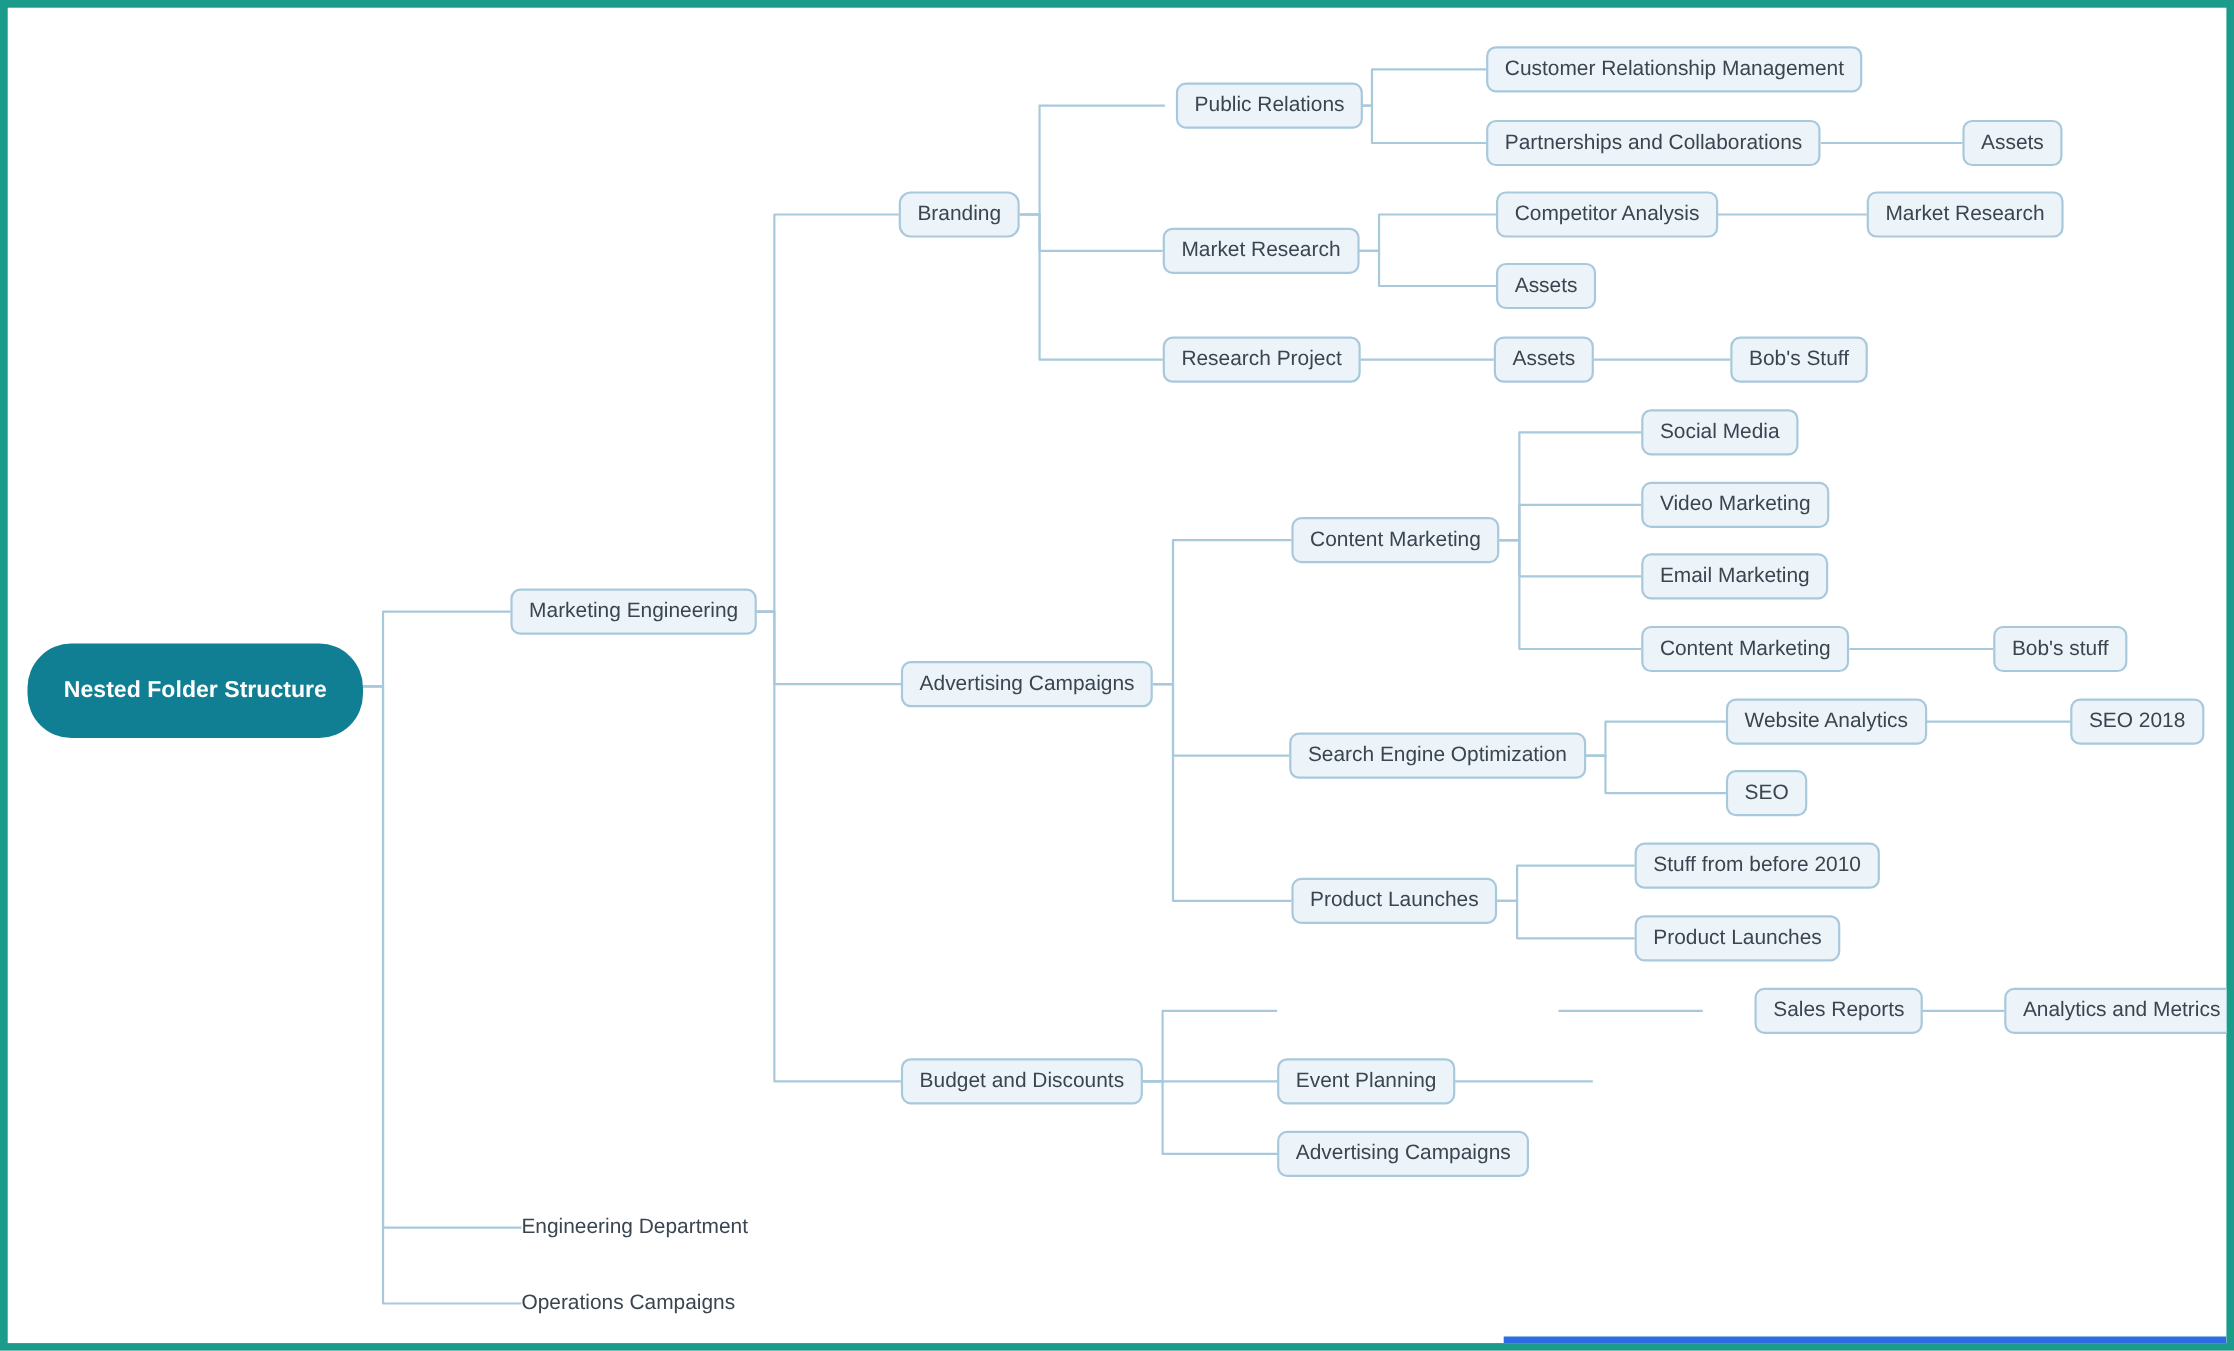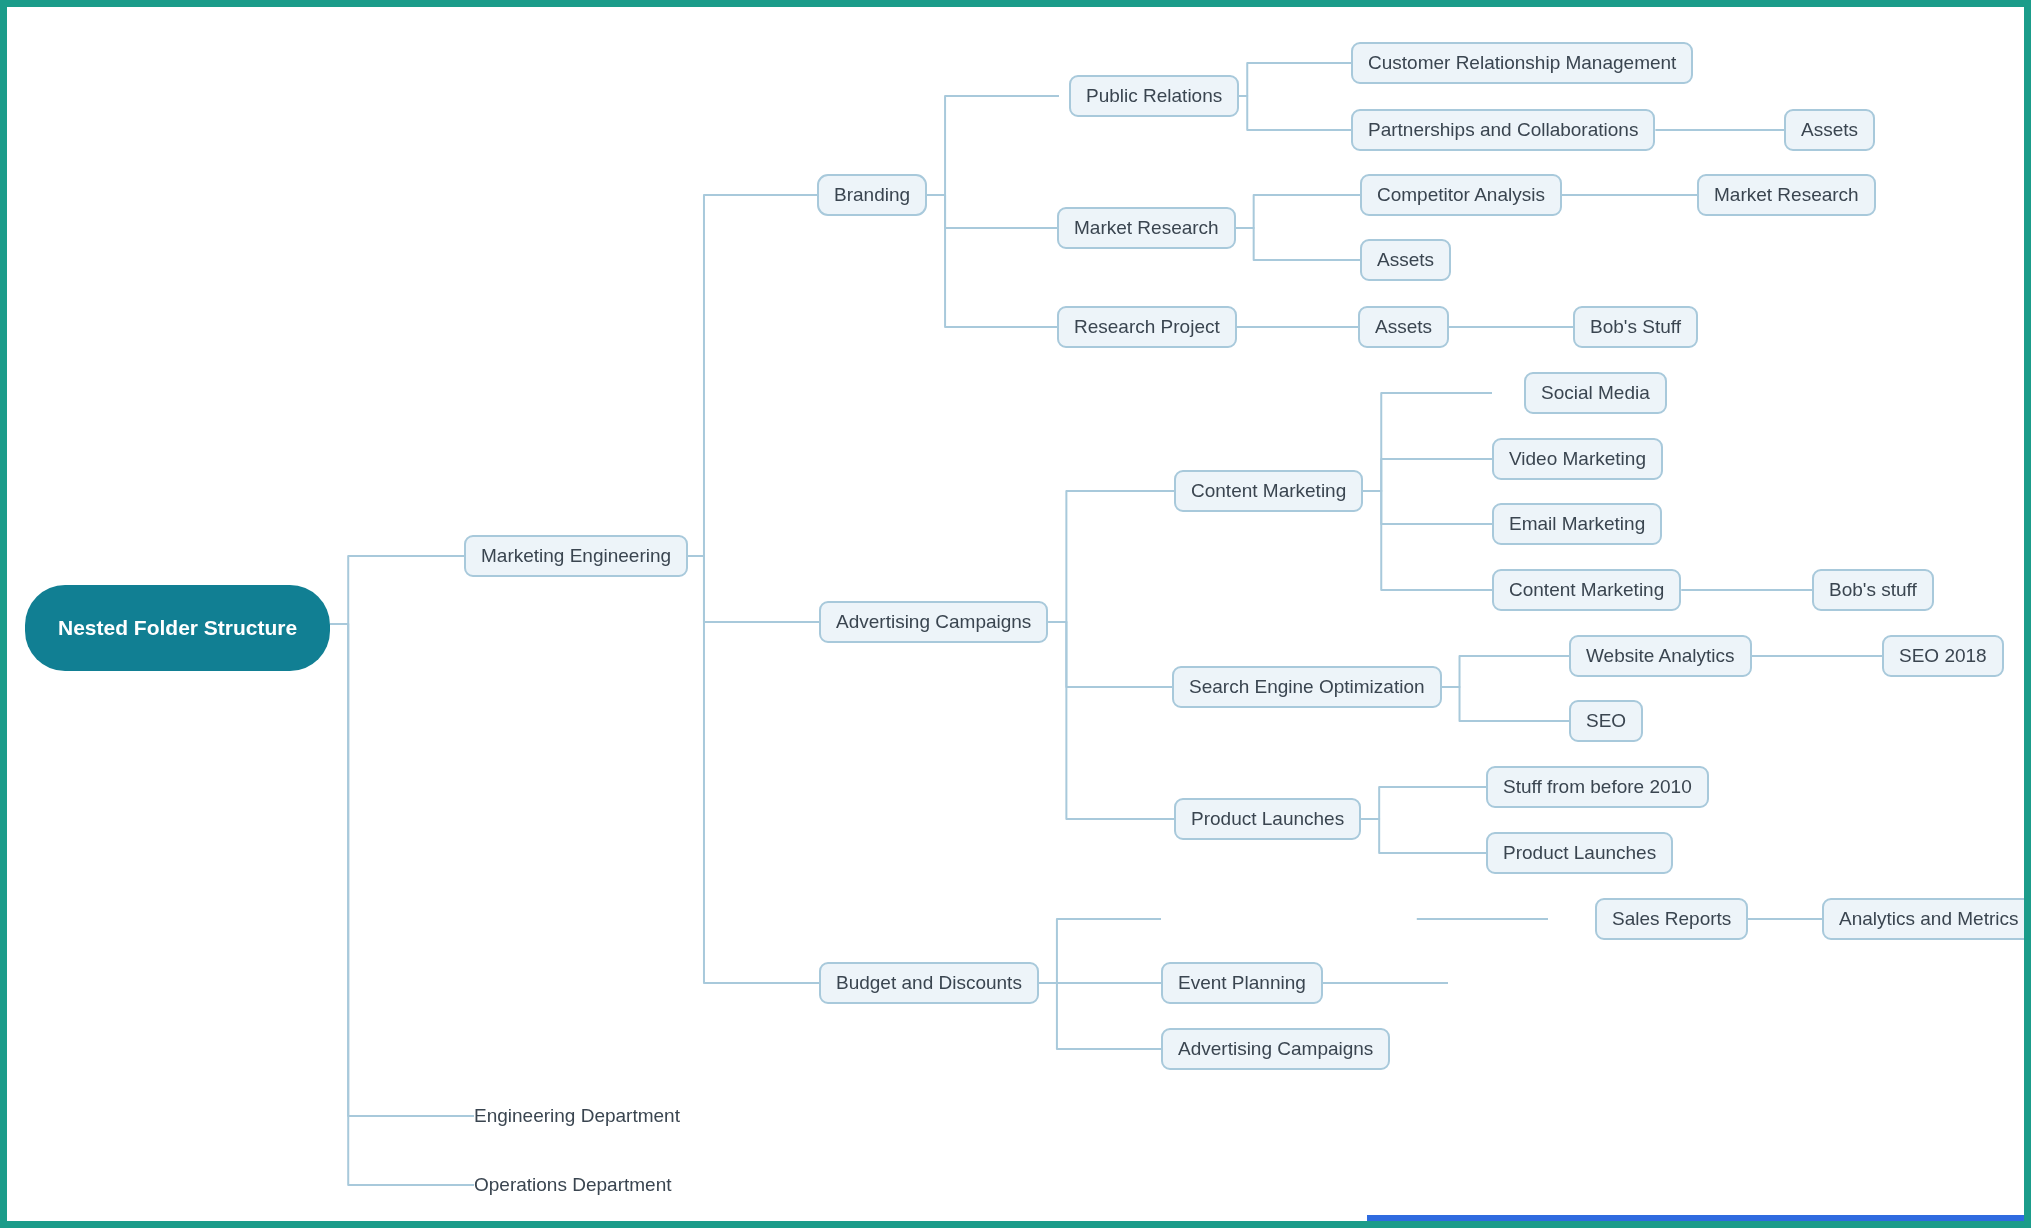"Social Media" div.node { margin-left: 32px -> none }
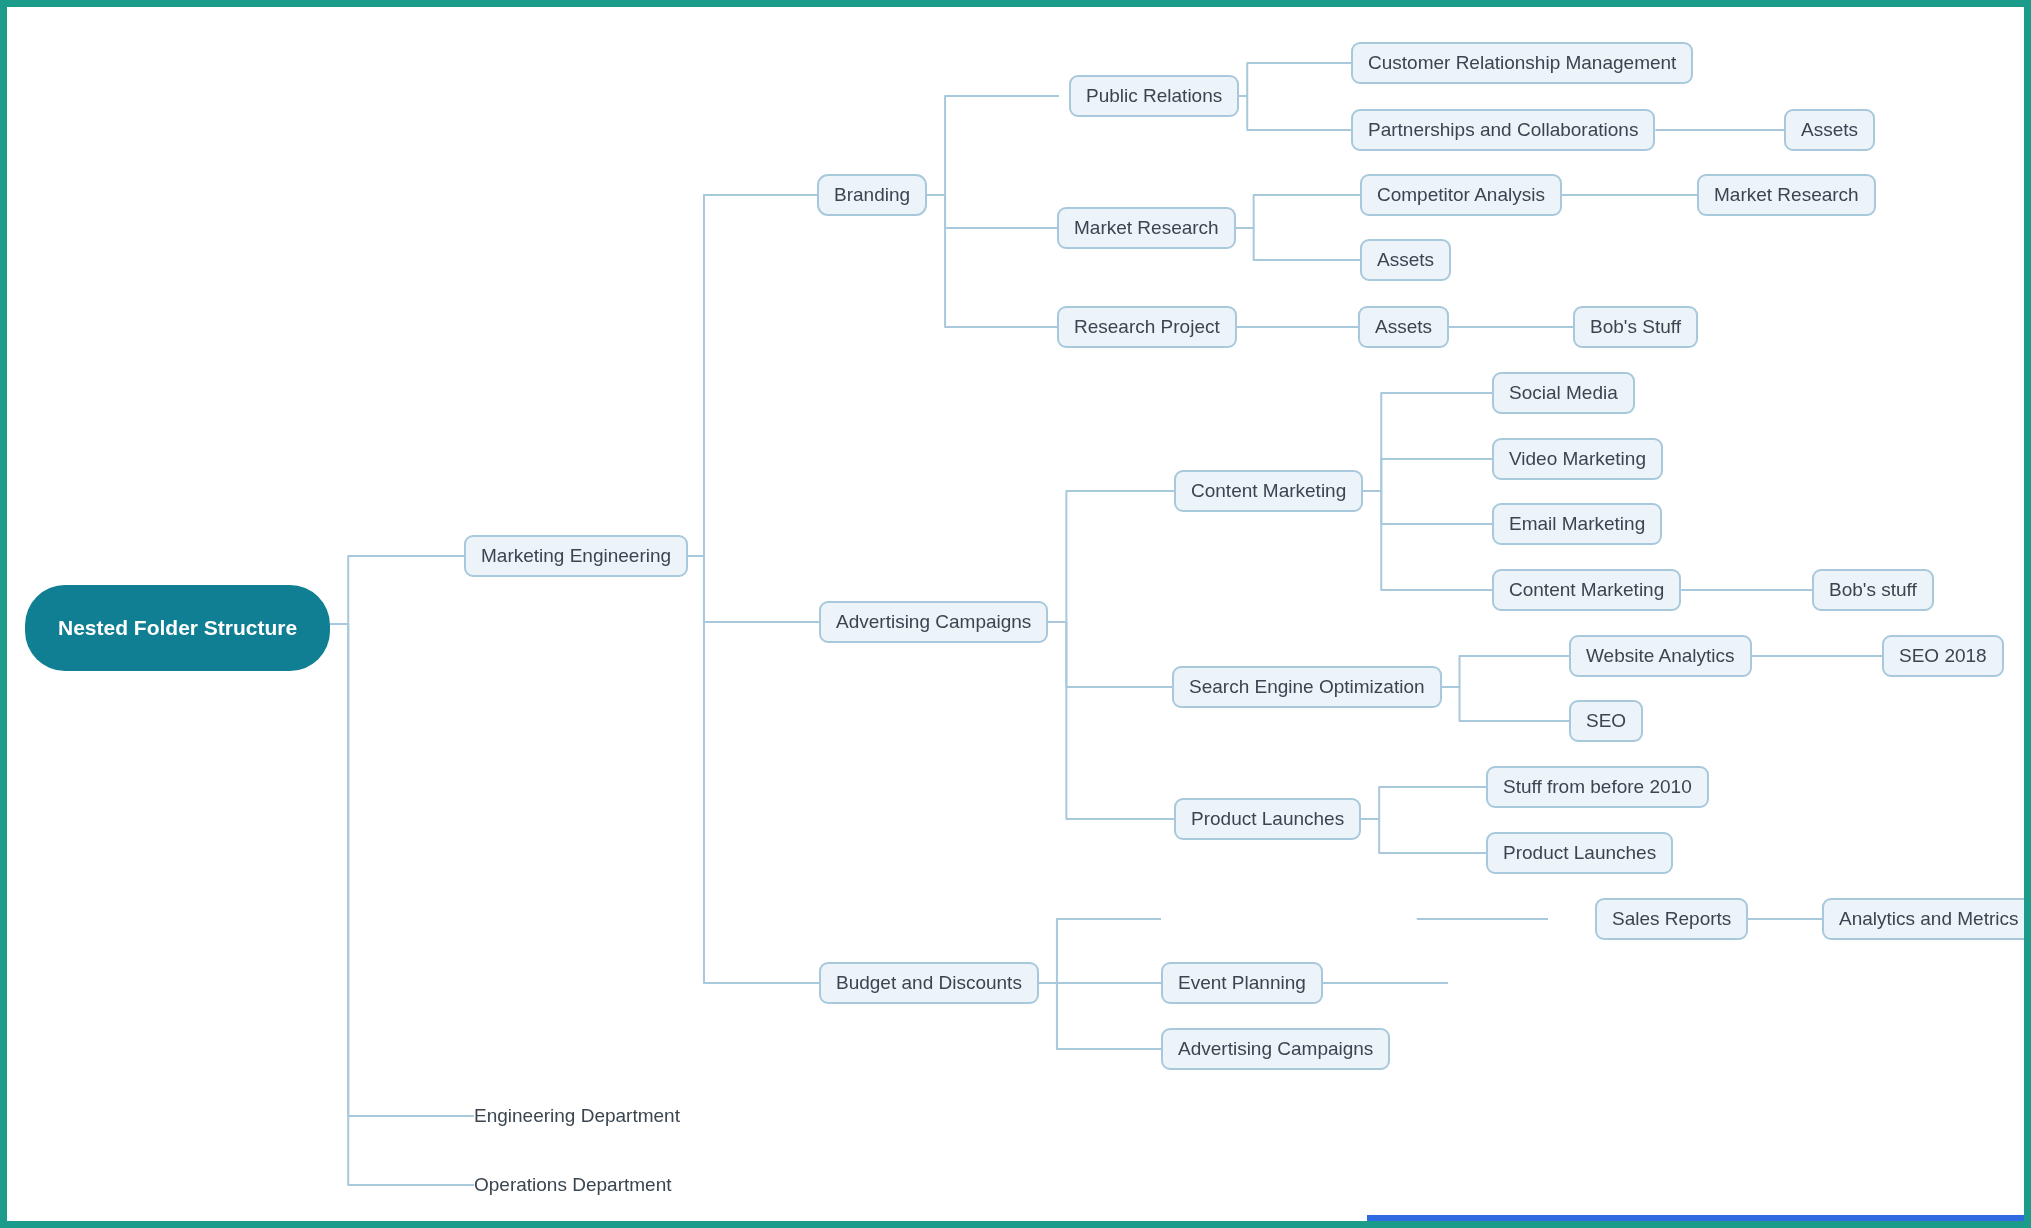"Operations Department" div.node { text: Department -> Campaigns }
